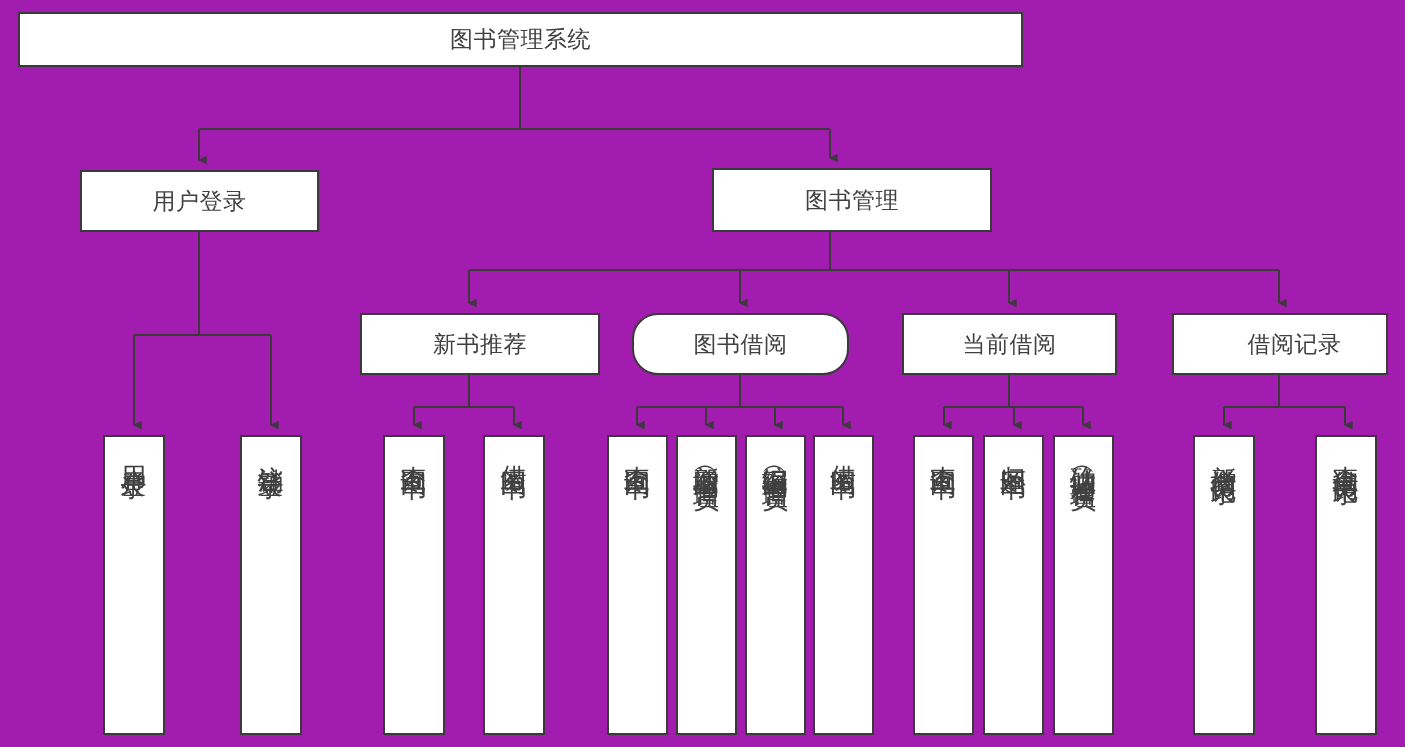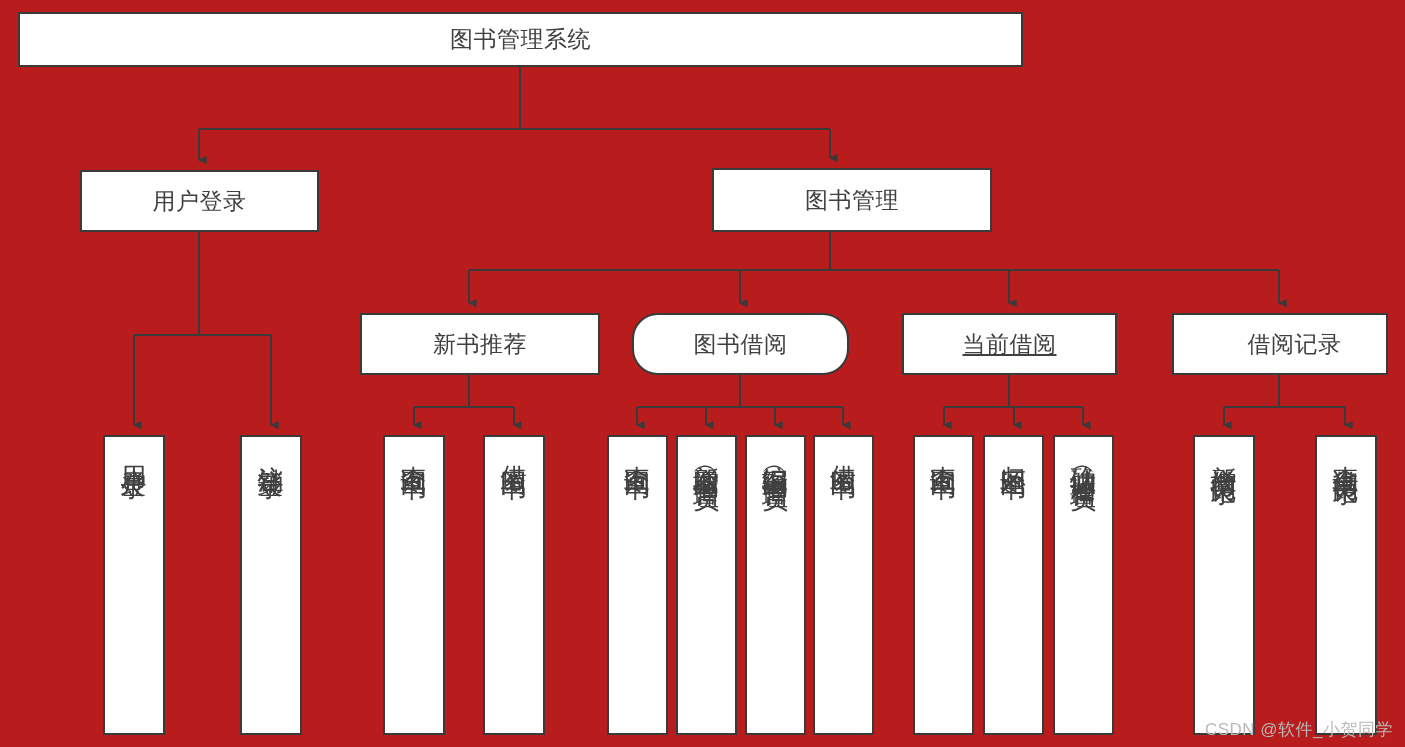"图书管理系统" #diagram-root { background: #b91c1c -> #a21caf }
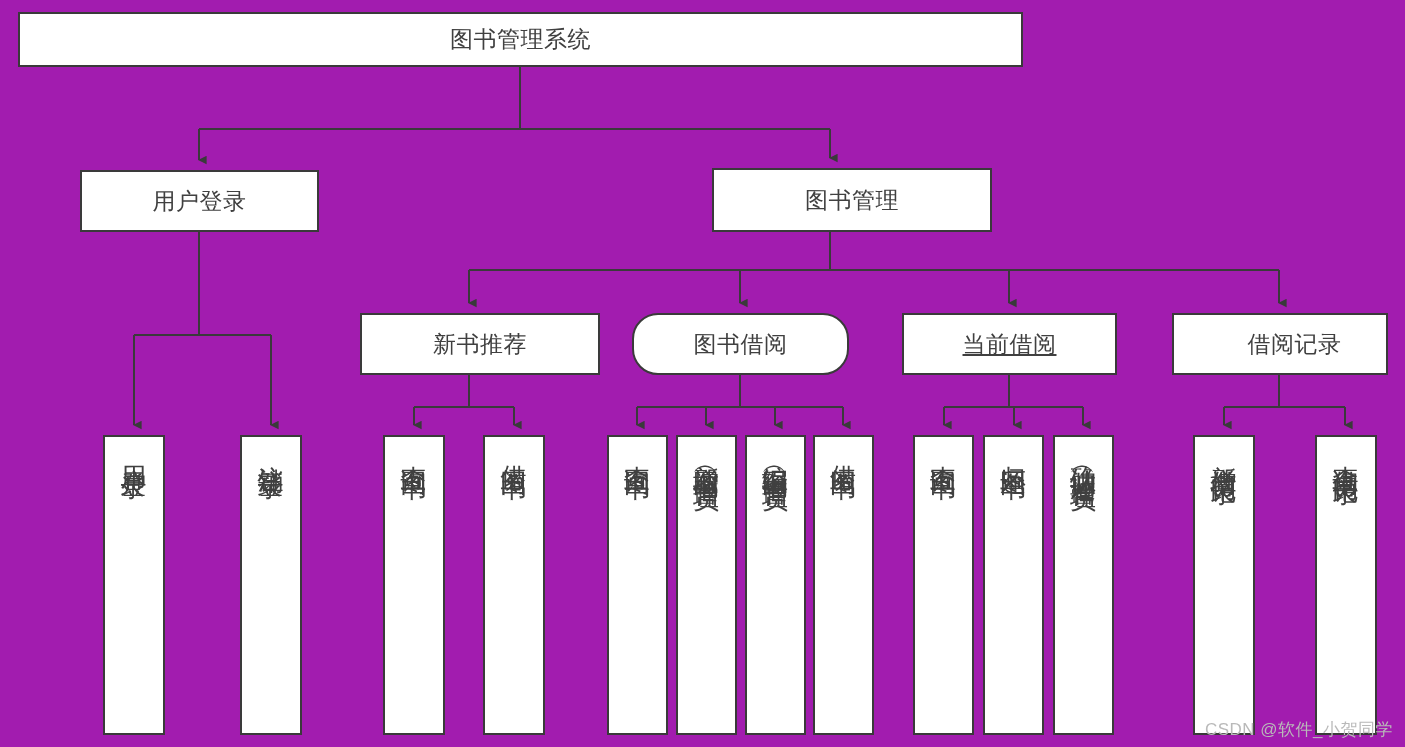"当前借阅" div.node-box { text-decoration: underline -> none }
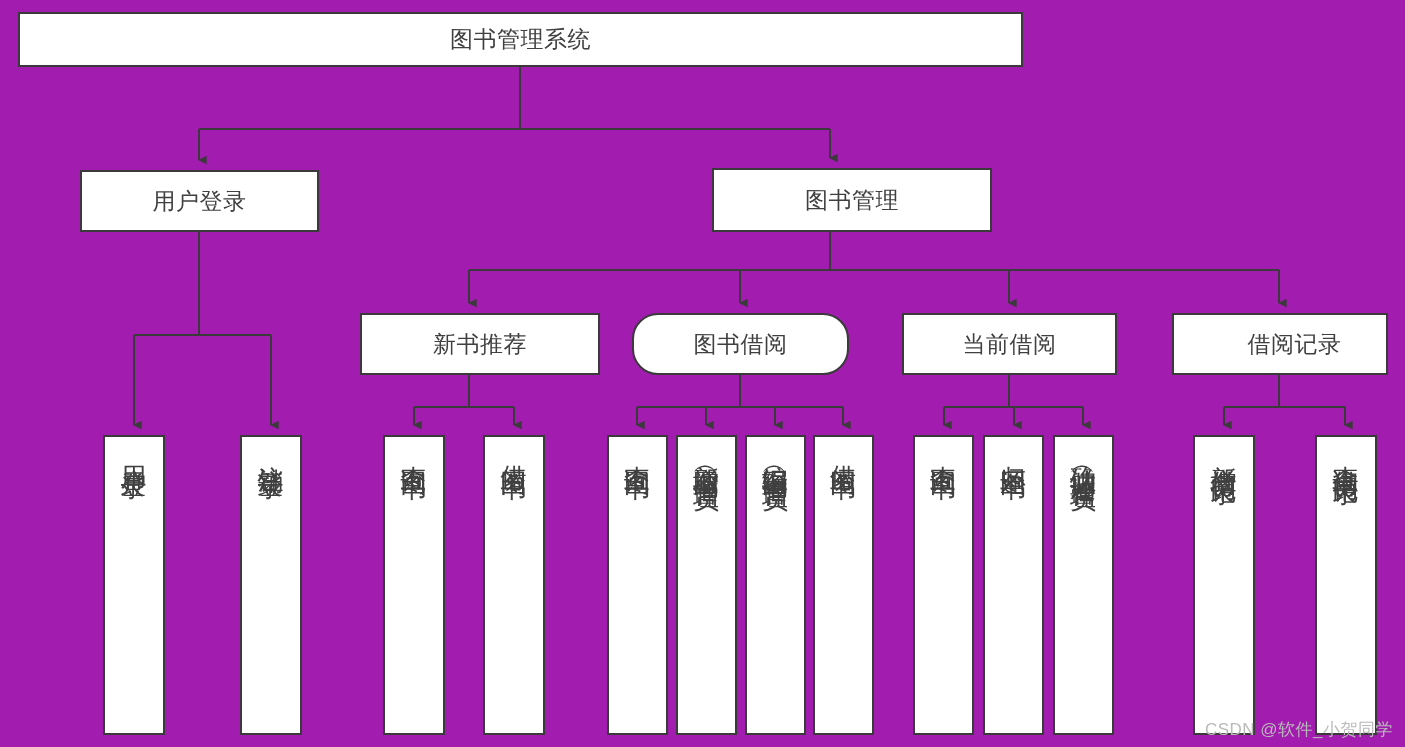"CSDN @软件_小贺同学" div.watermark { html: <div>CSDN @软件_小贺同学</div> -> none }
